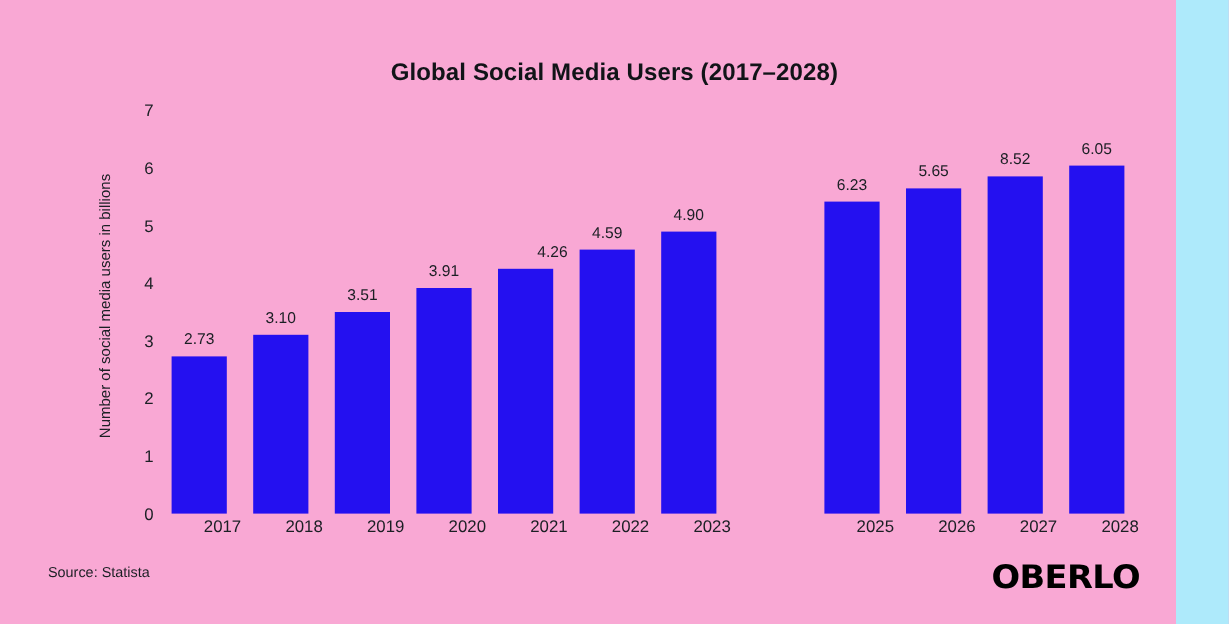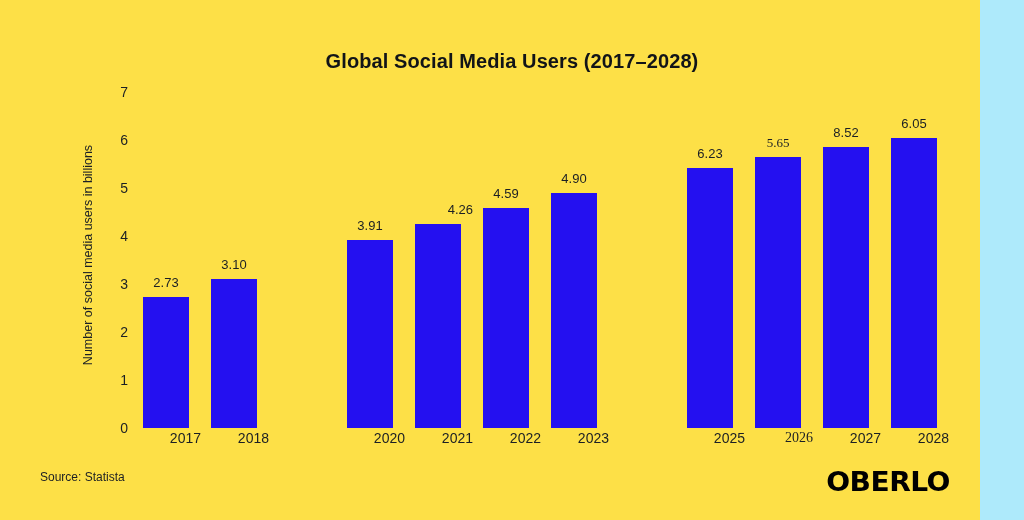"Global Social Media Users (2017–2028)" #infographic { background: #fde047 -> #f9a8d4 }
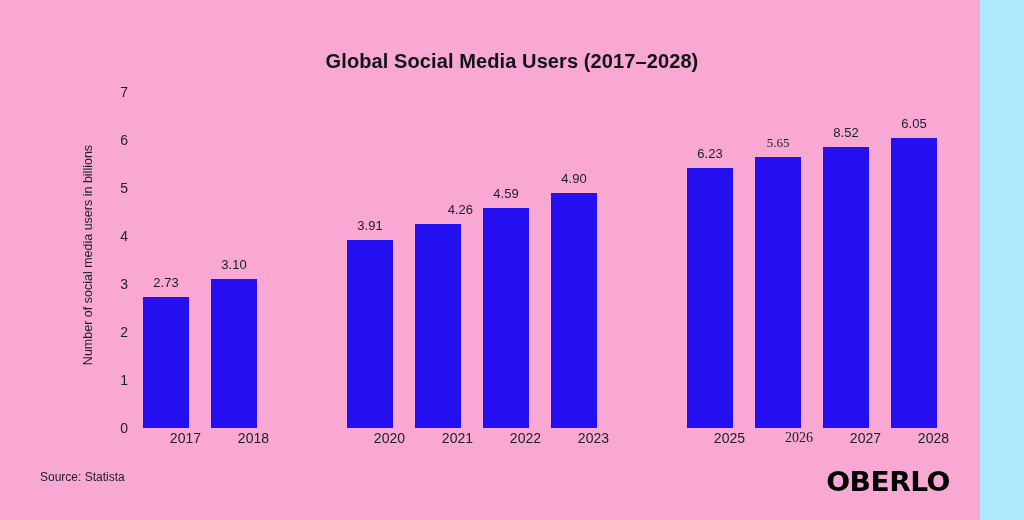"5.65" div.bar-group { font-family: Liberation Serif, serif -> none }
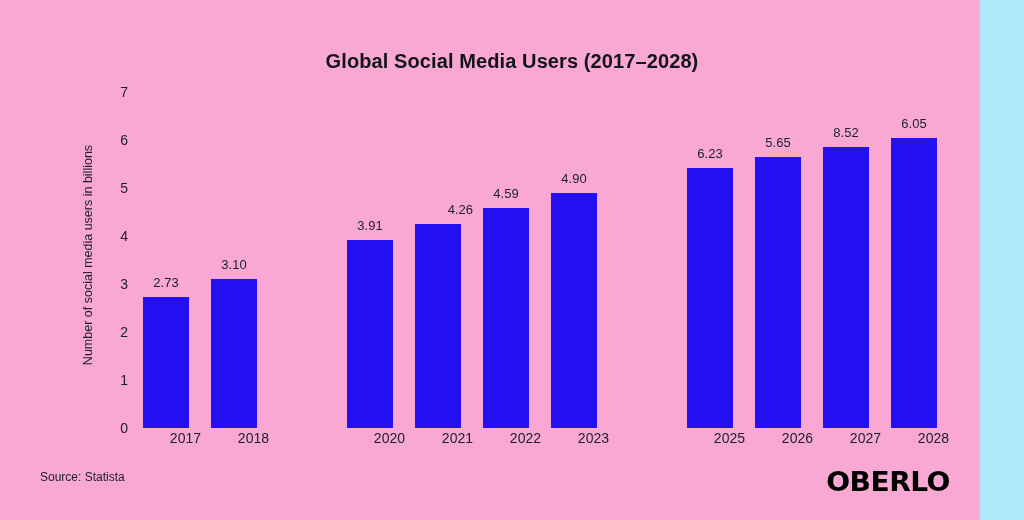"3.51" div.bar-group { html: none -> <div> <div>3.51</div> <div></div> <div>2019</div> </div> }
